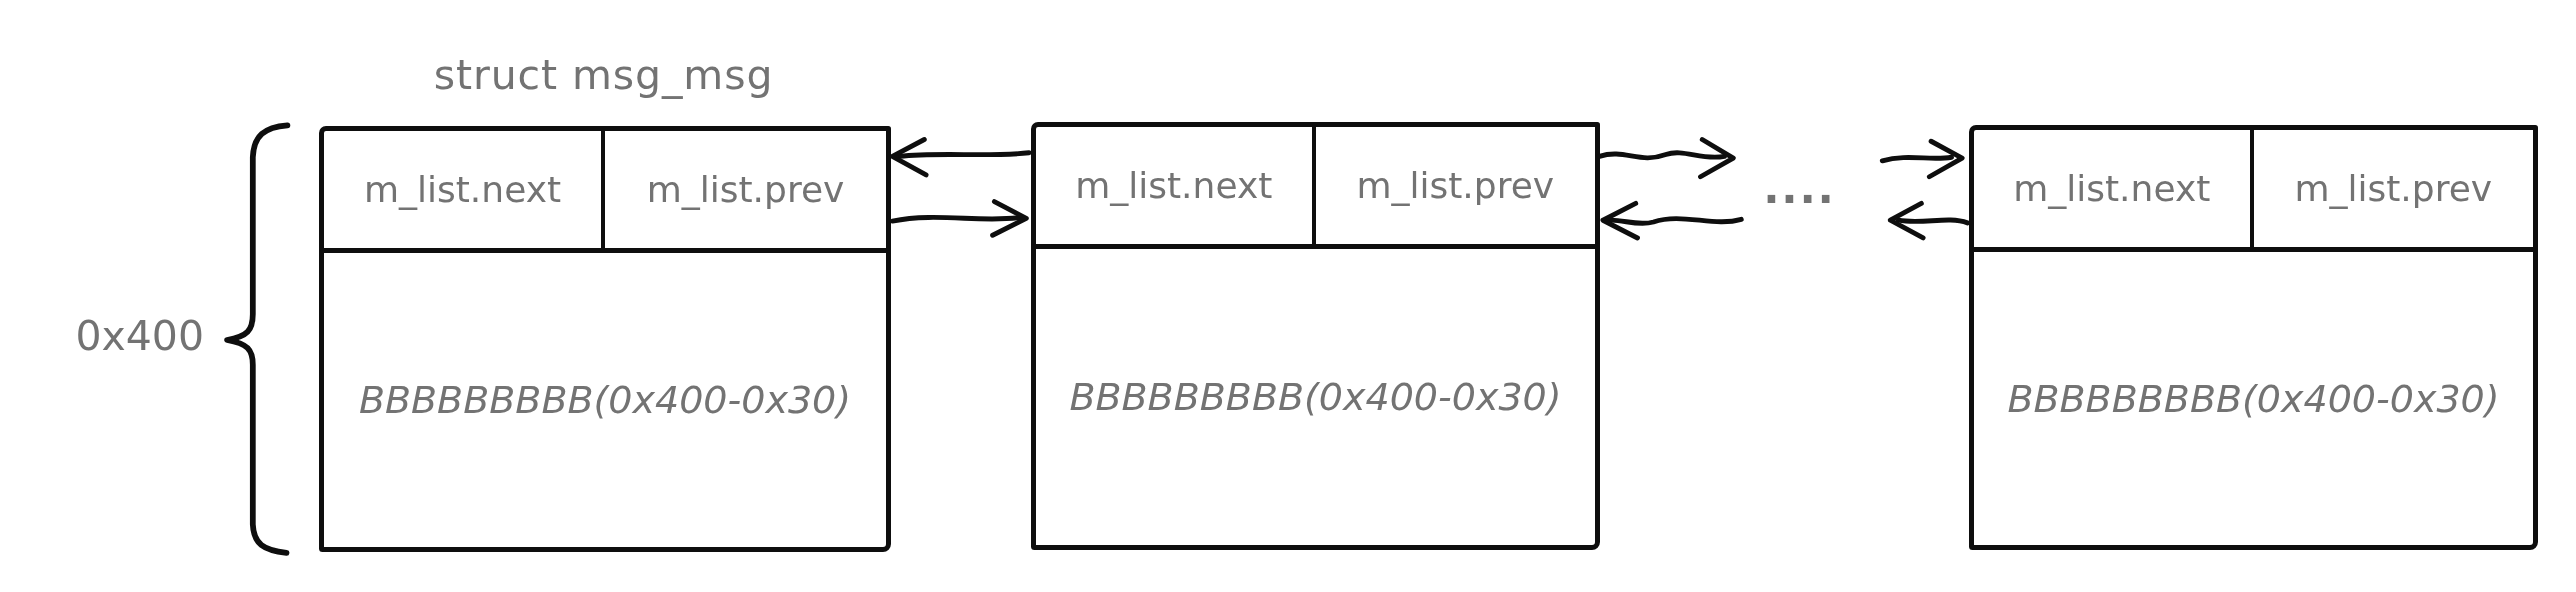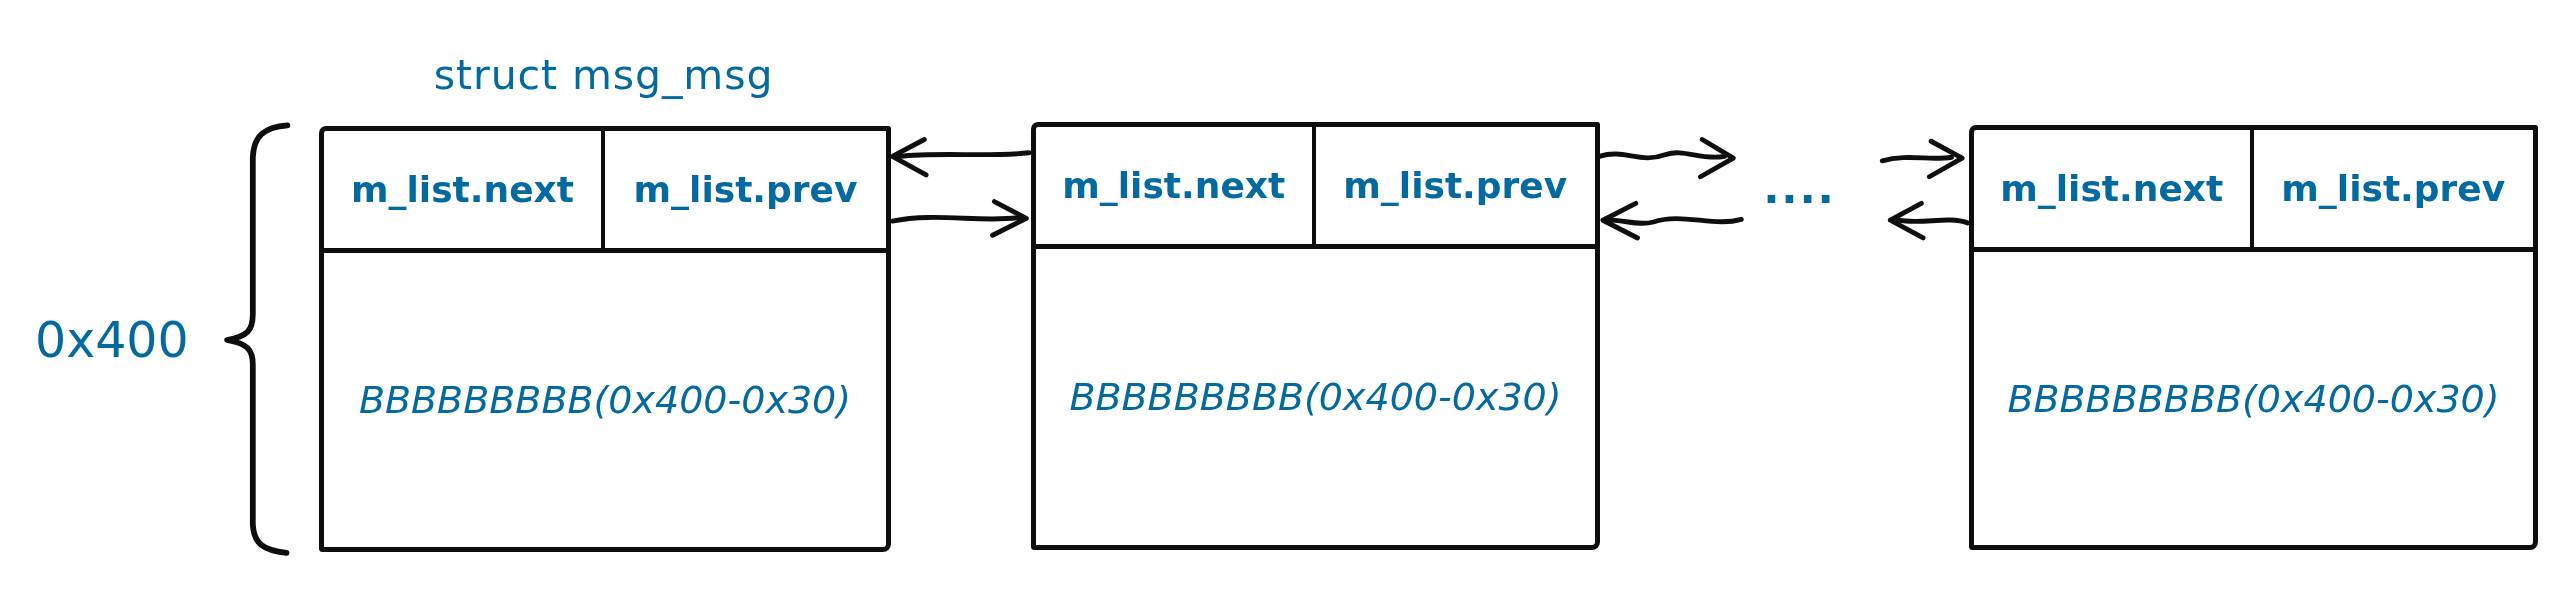"struct msg_msg" .canvas { color: #0369a1 -> #737373 }
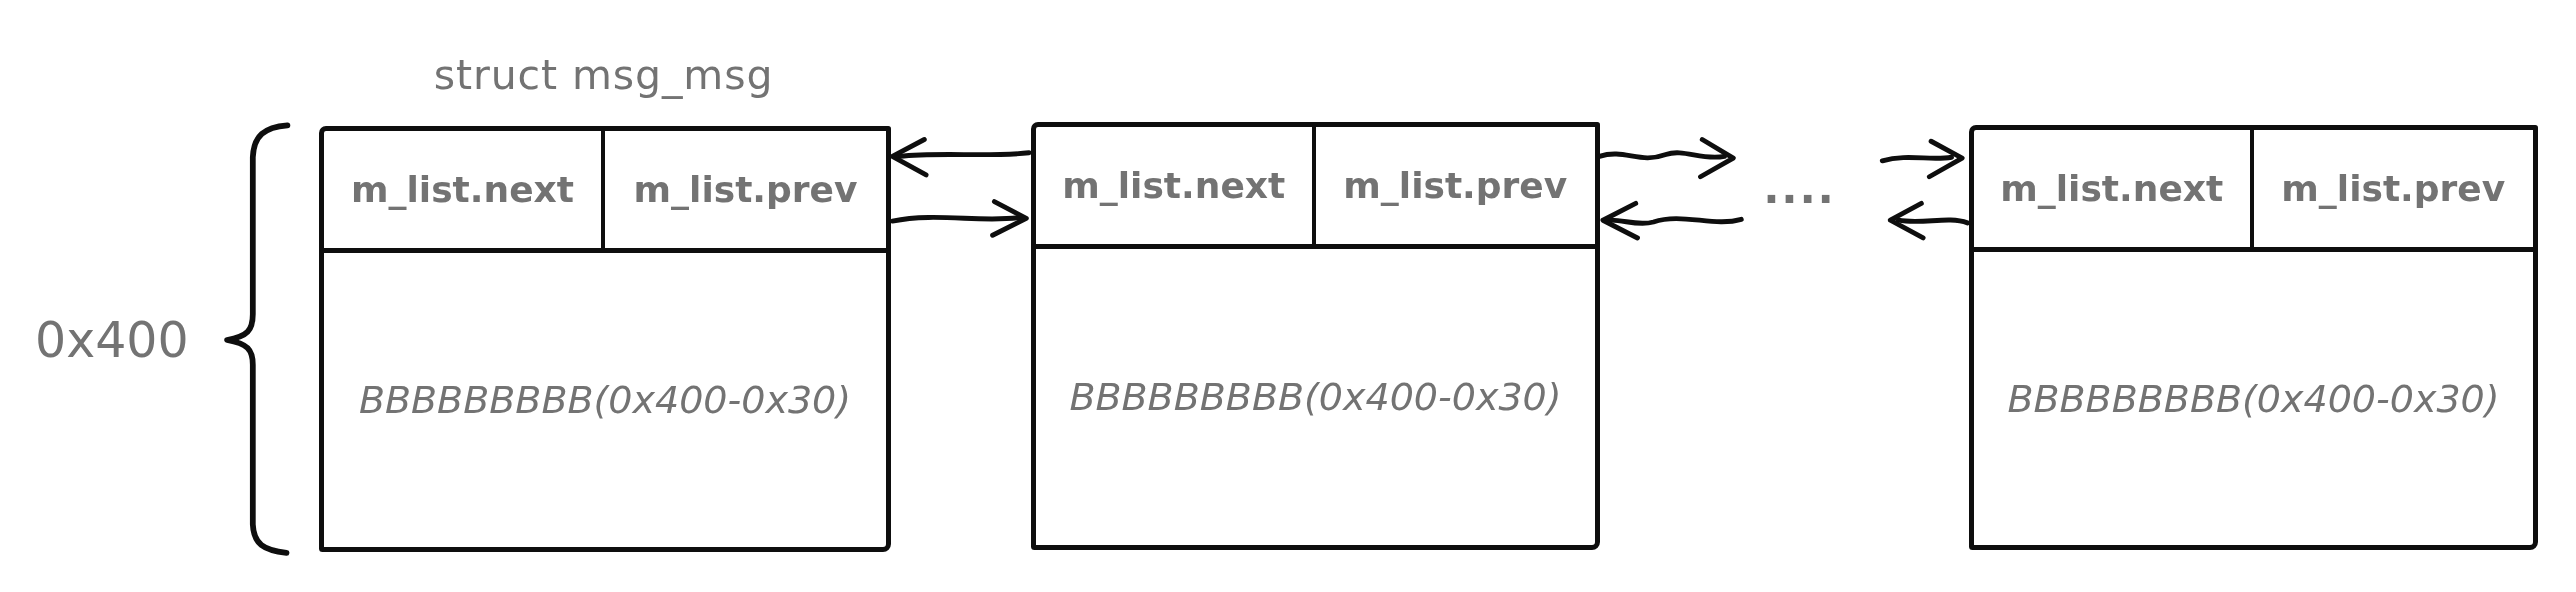"m_list.next" .cell { font-weight: 700 -> 400 }
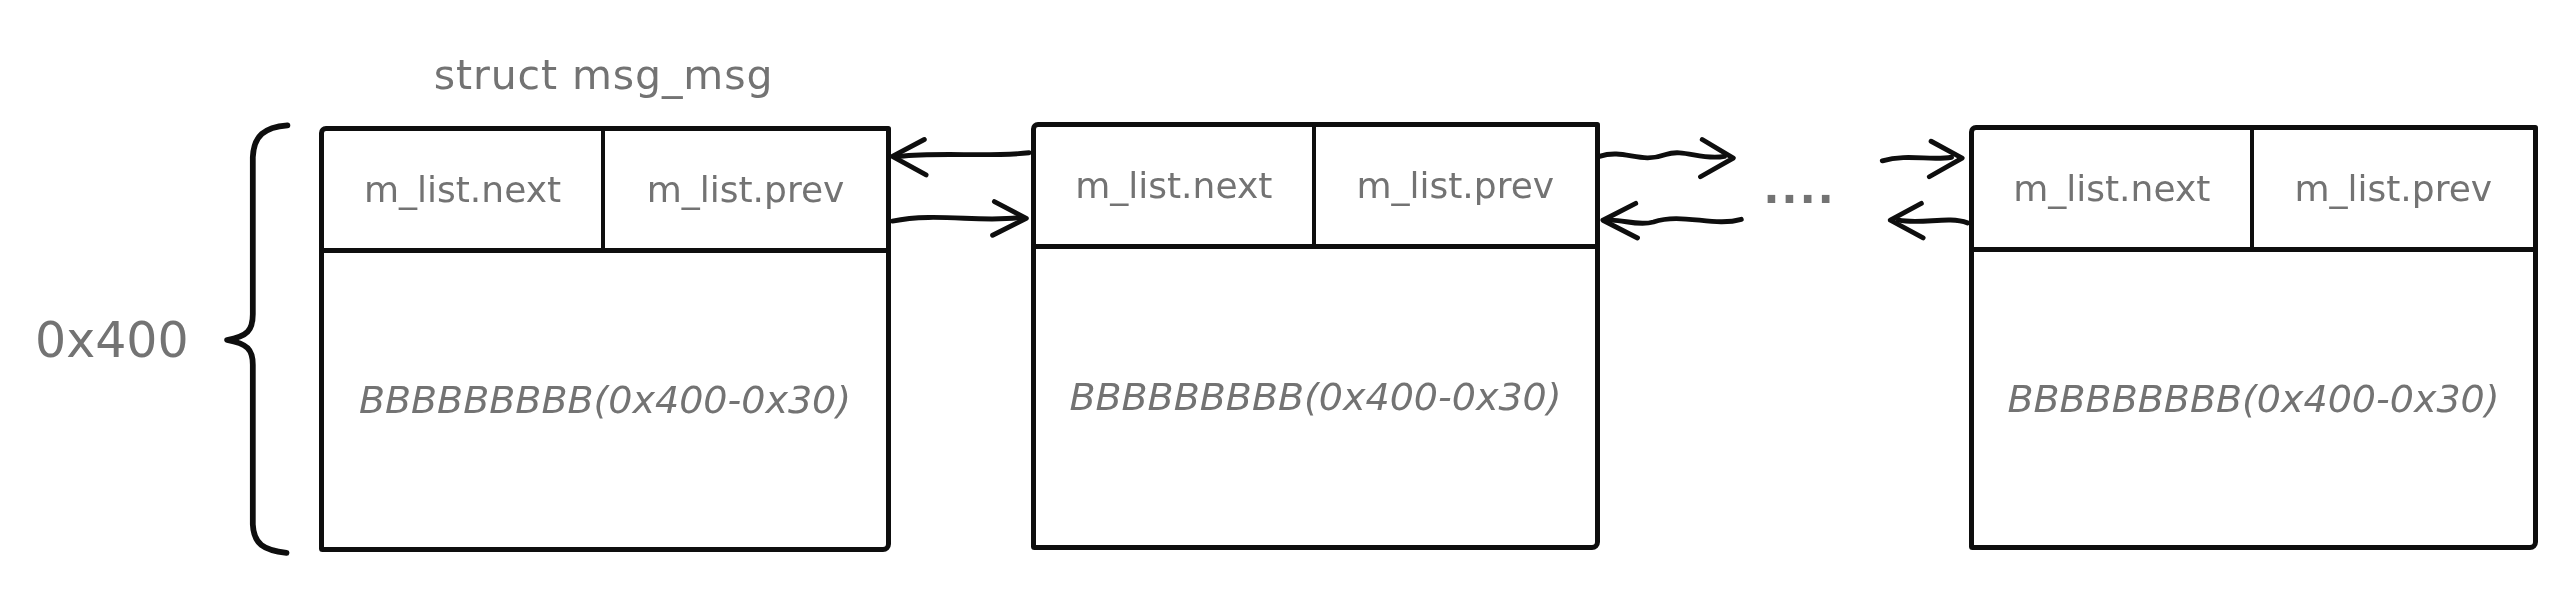"0x400" .size-label { font-size: 49px -> 41px; text-align: left -> right }
